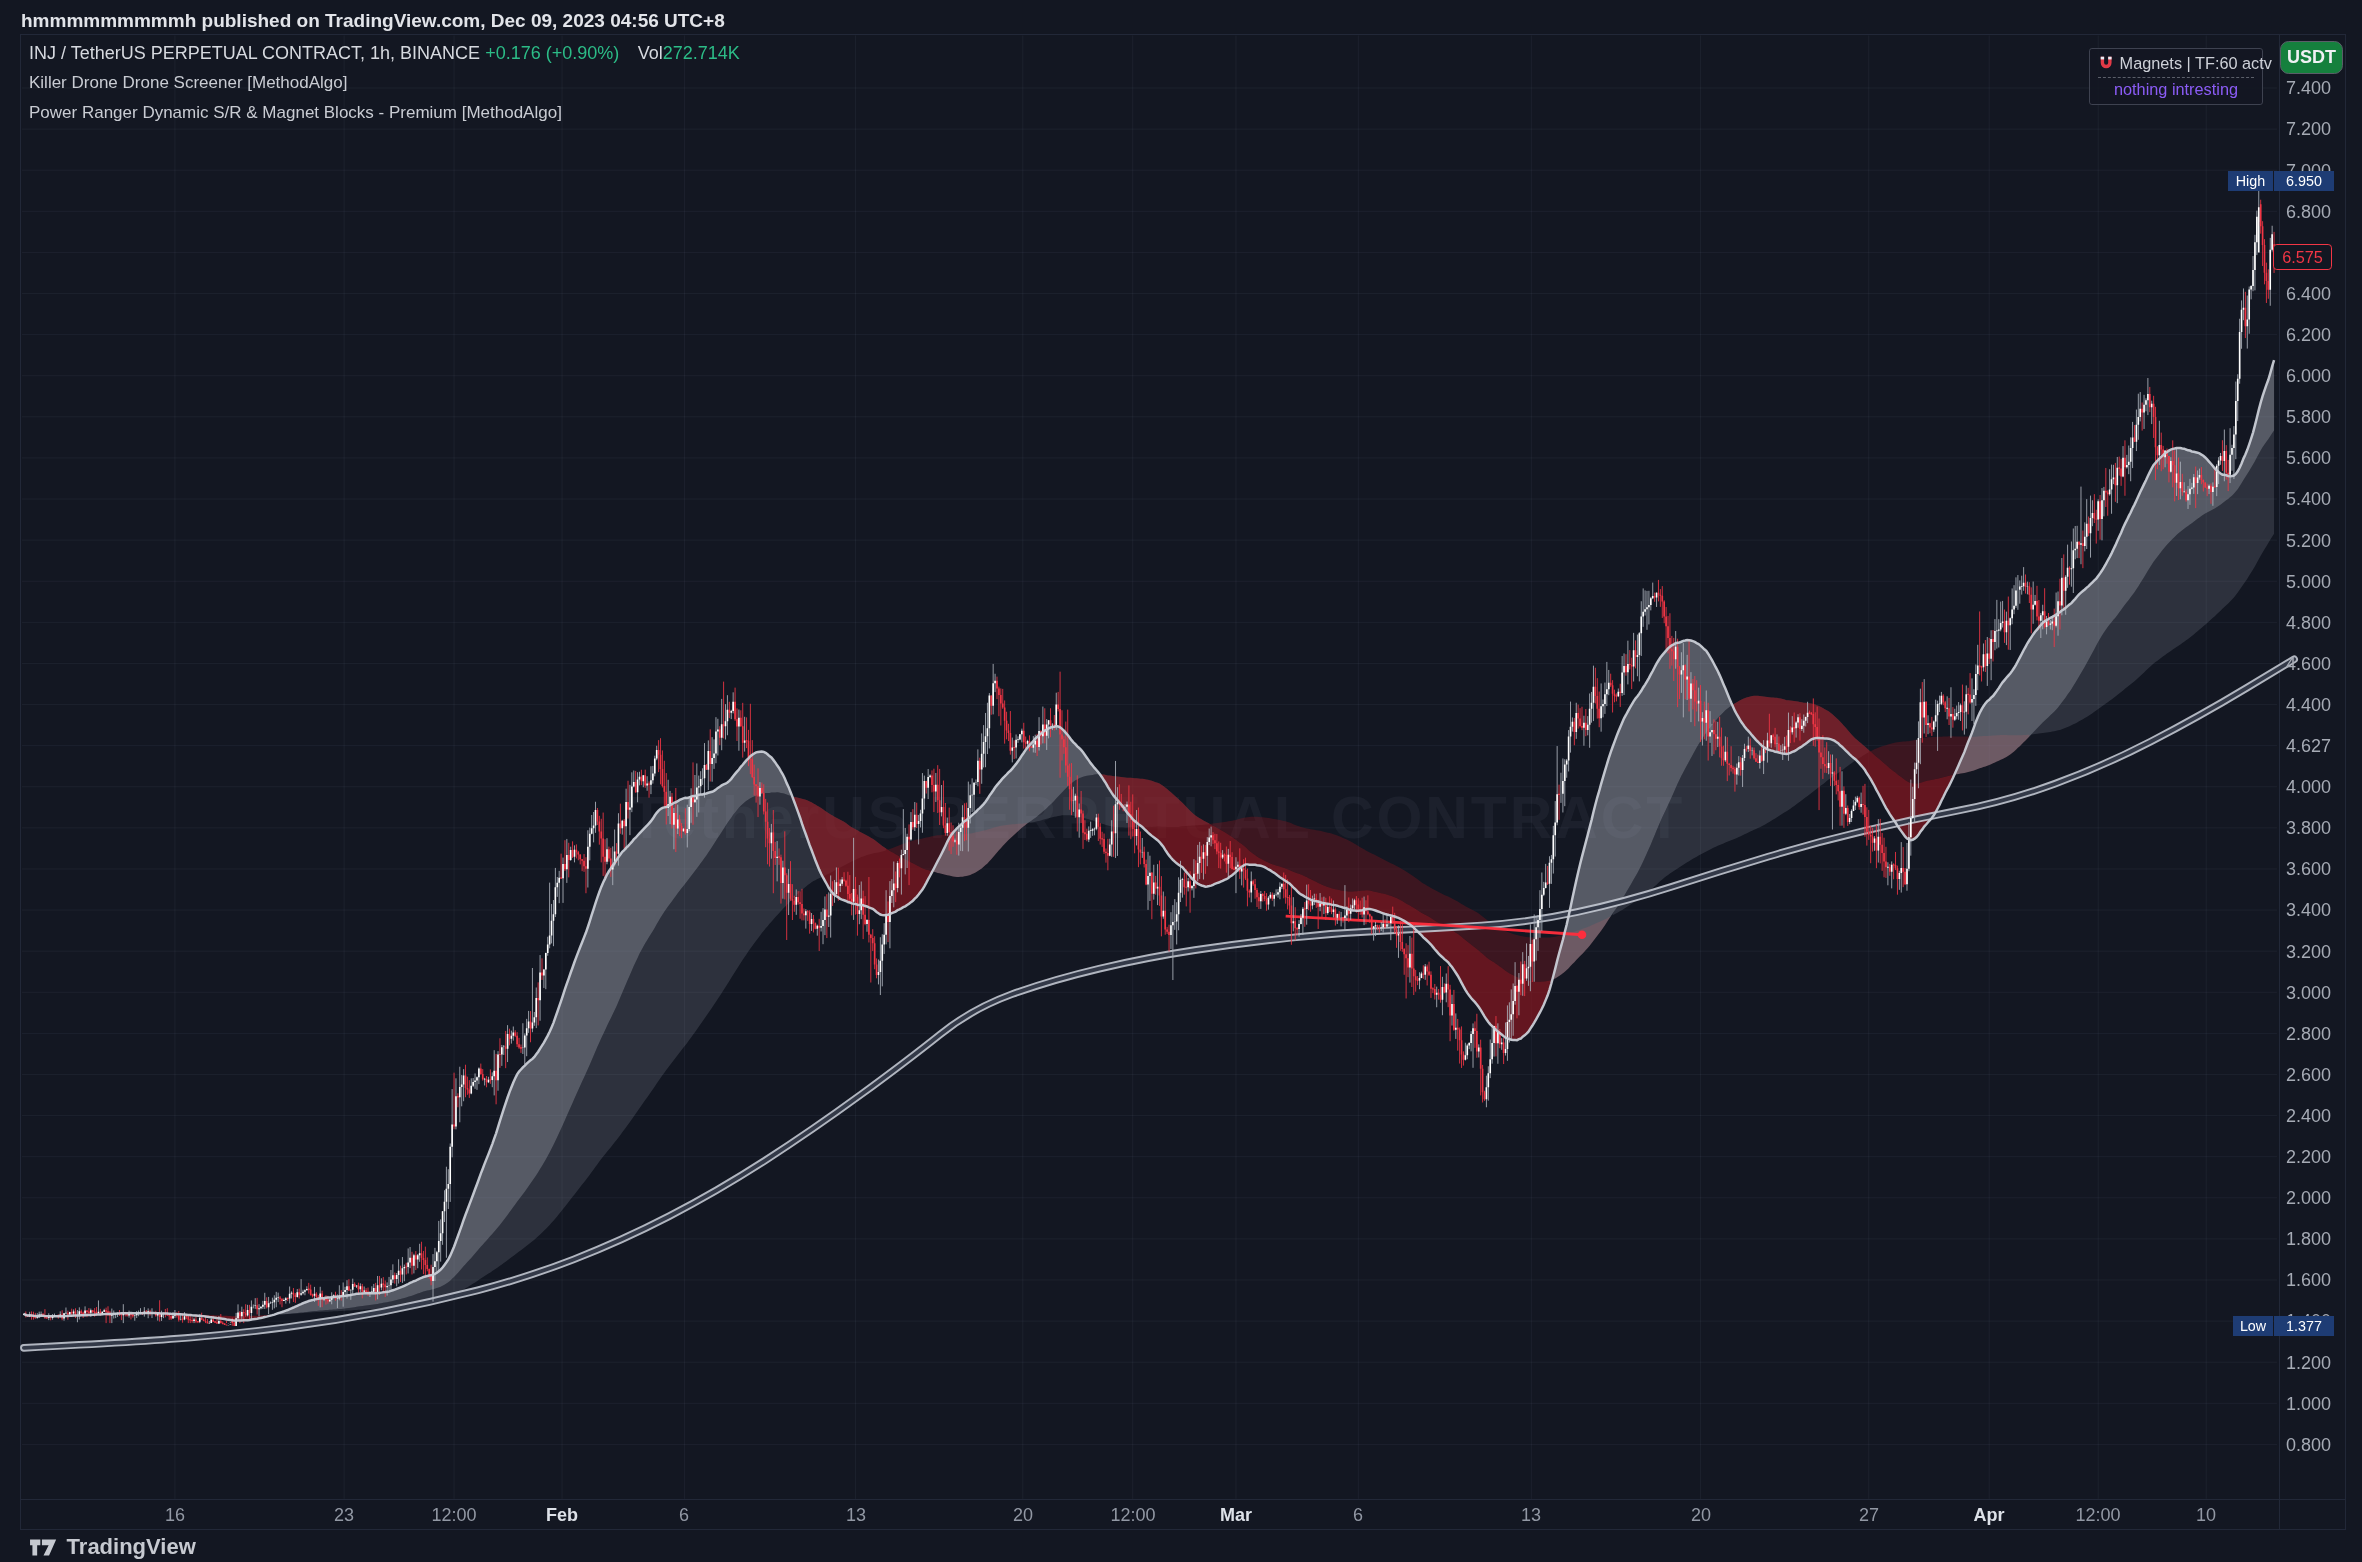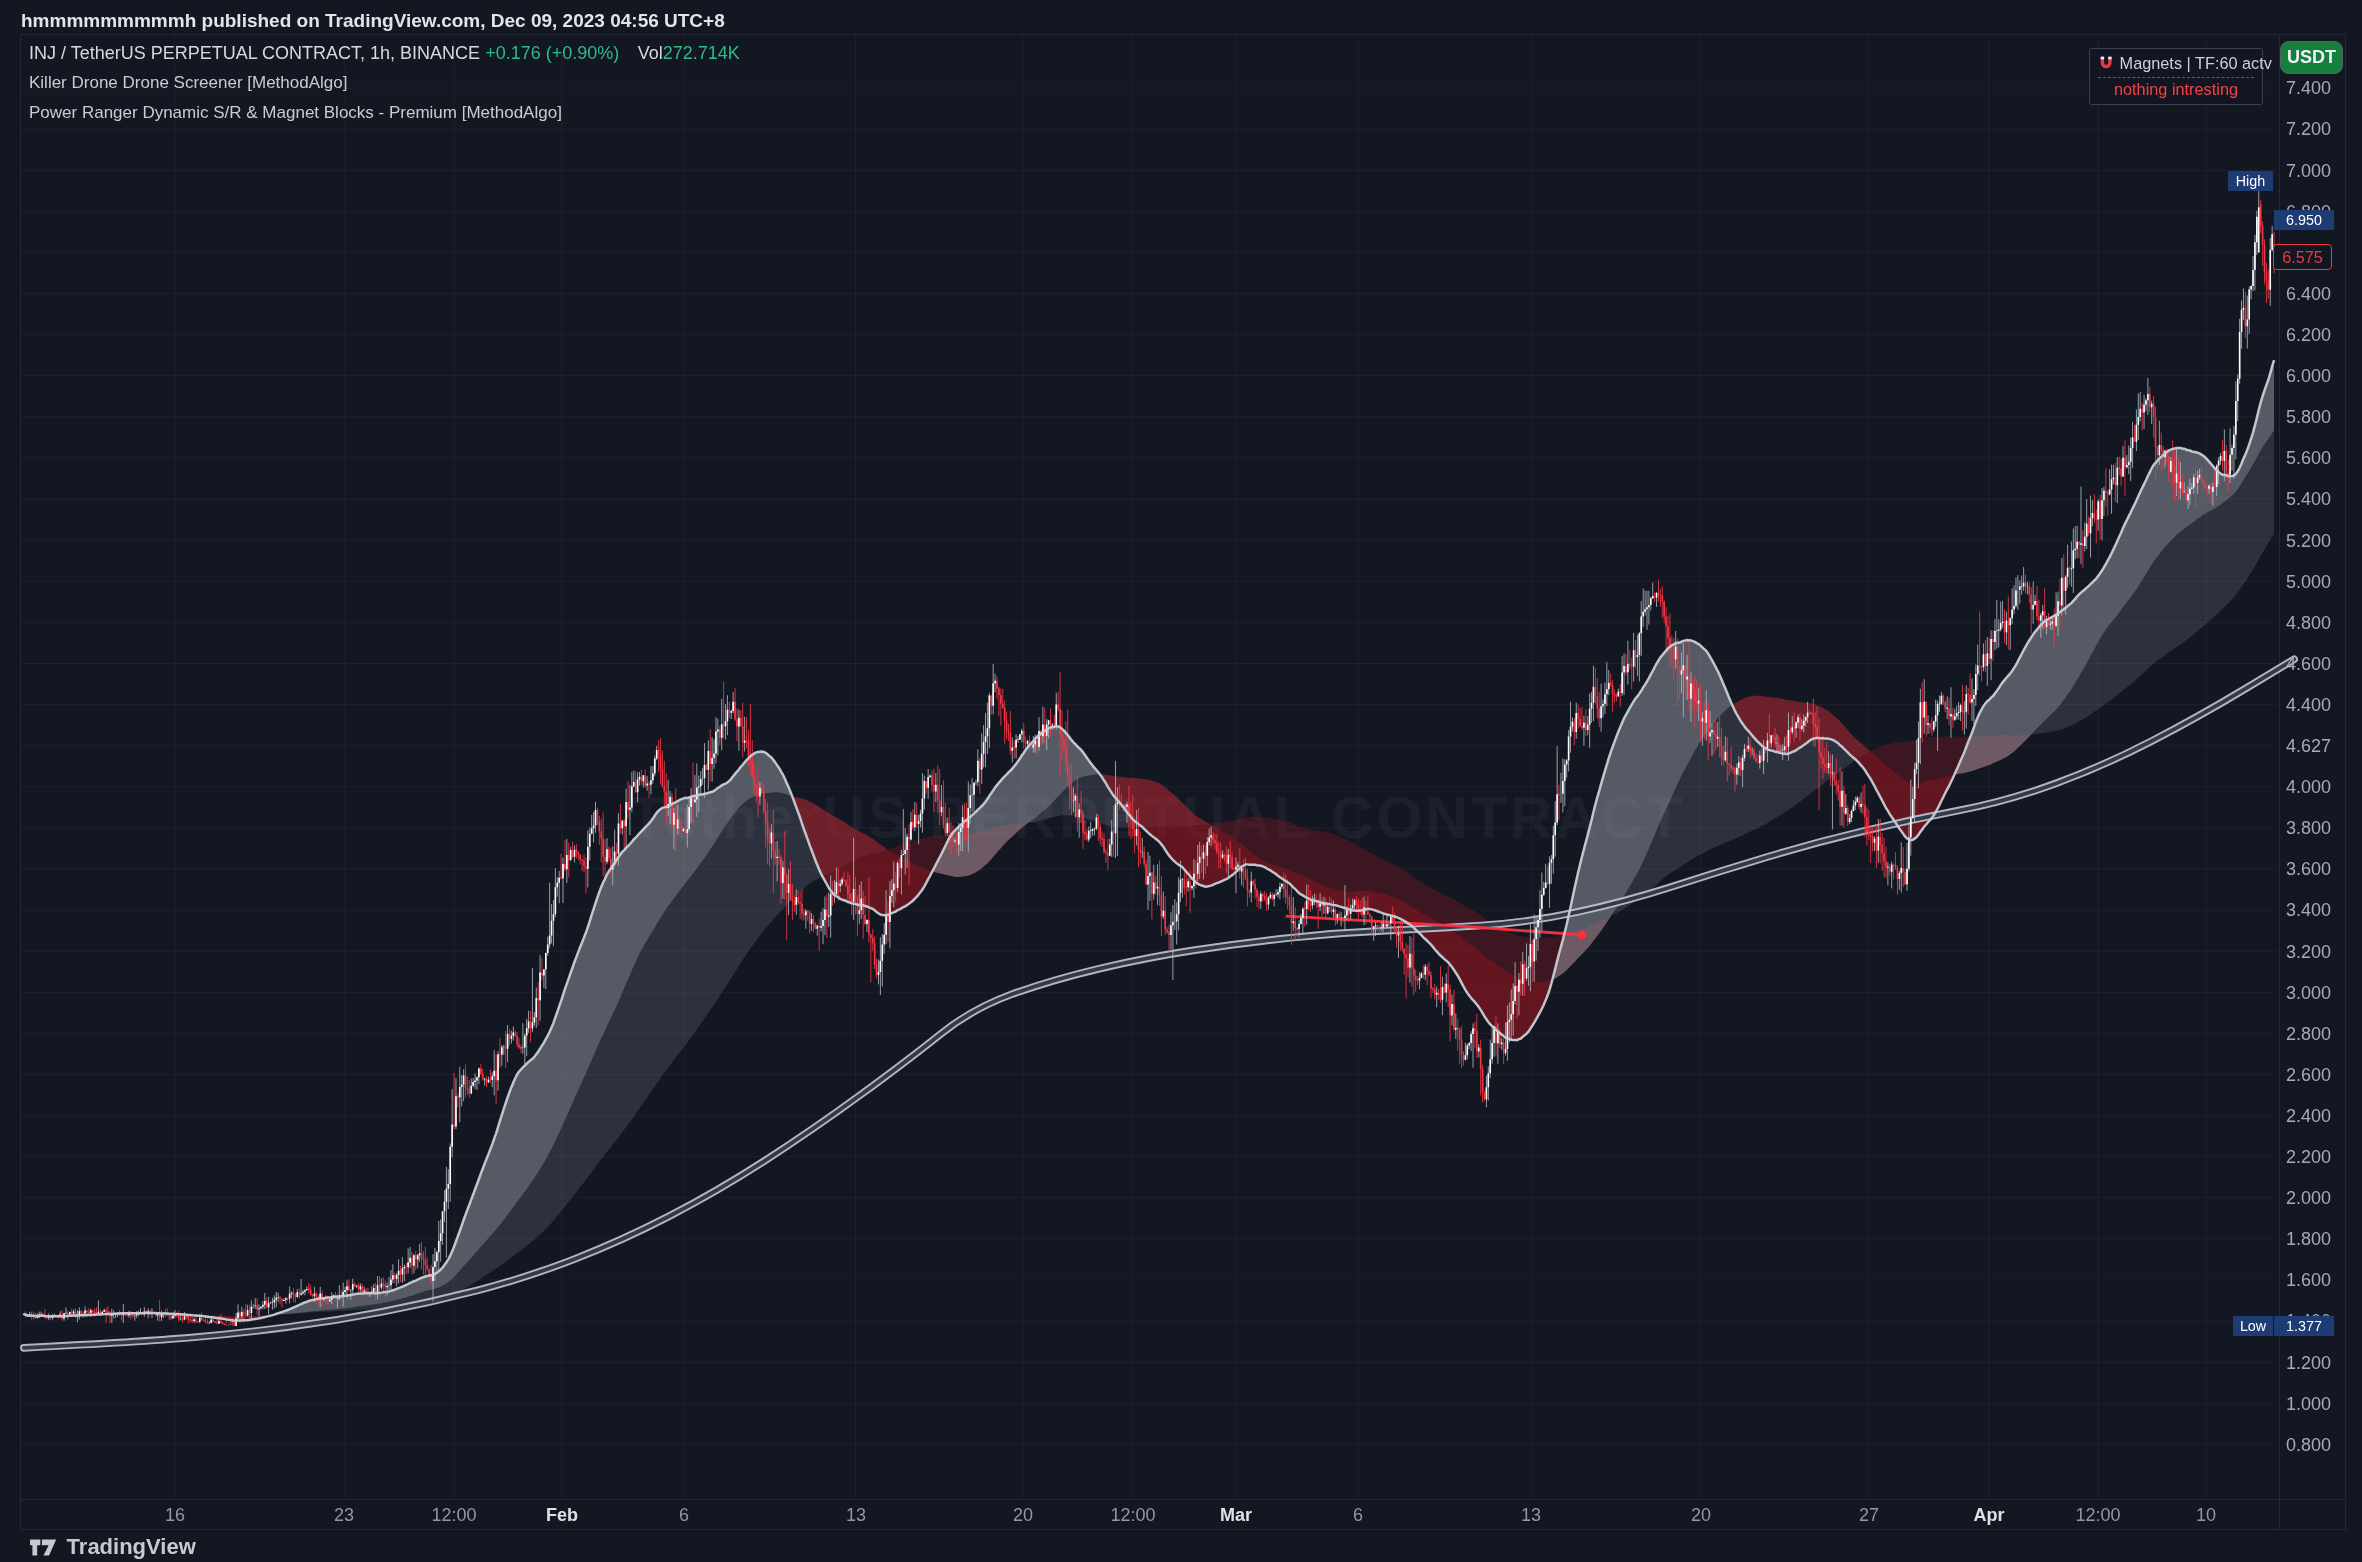"nothing intresting" #magnet-badge .row2 { color: #ef4444 -> #8b5cf6 }
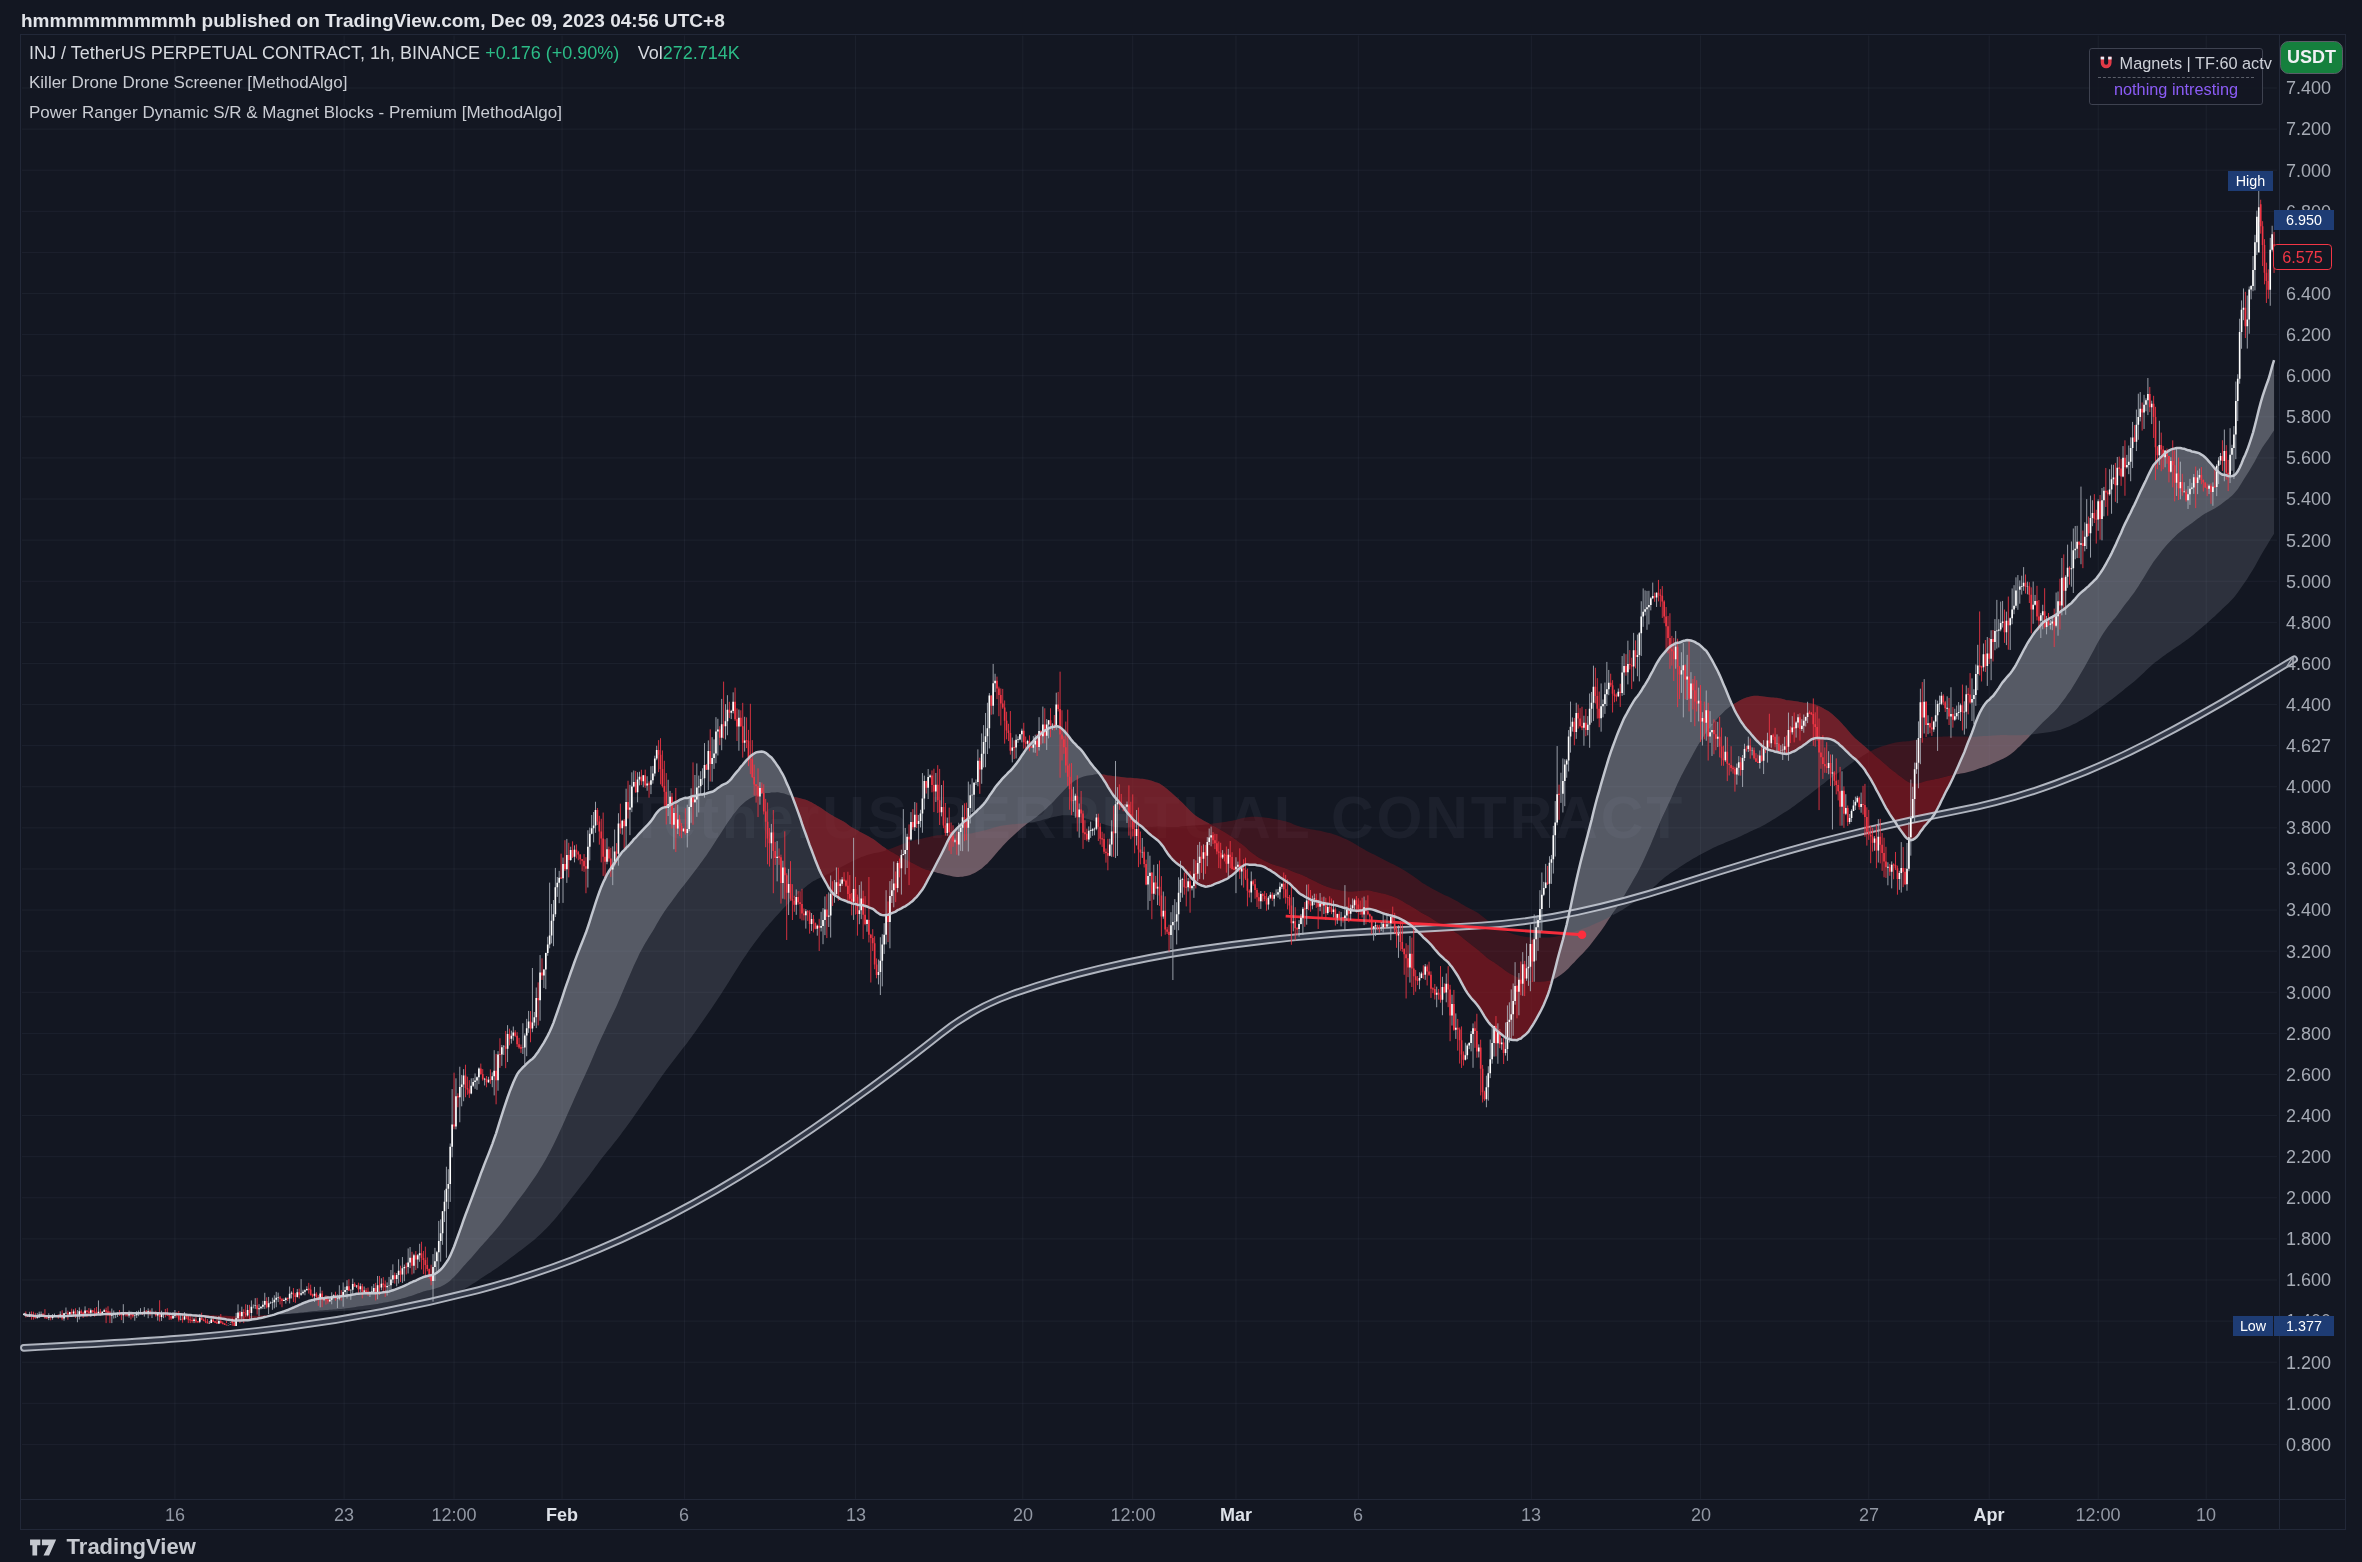"6.950" div.tag { margin-top: 39px -> none }
